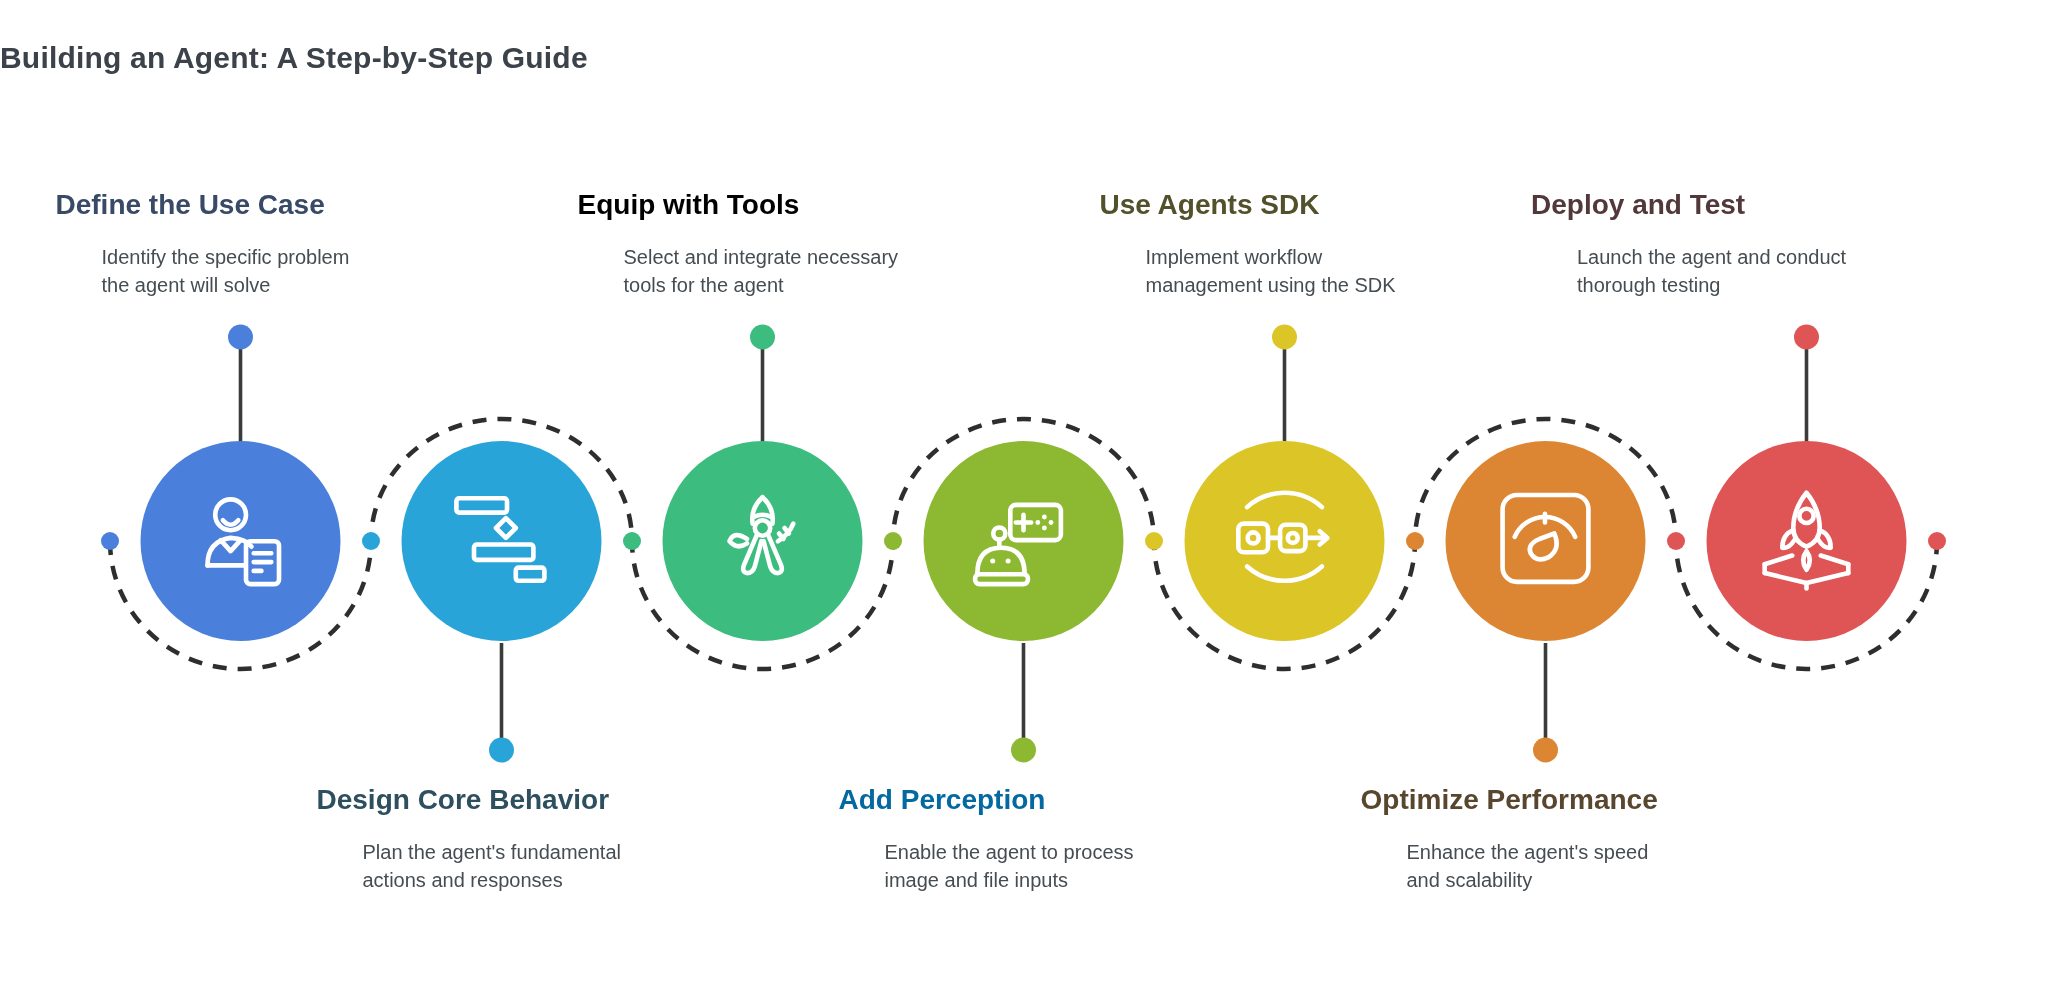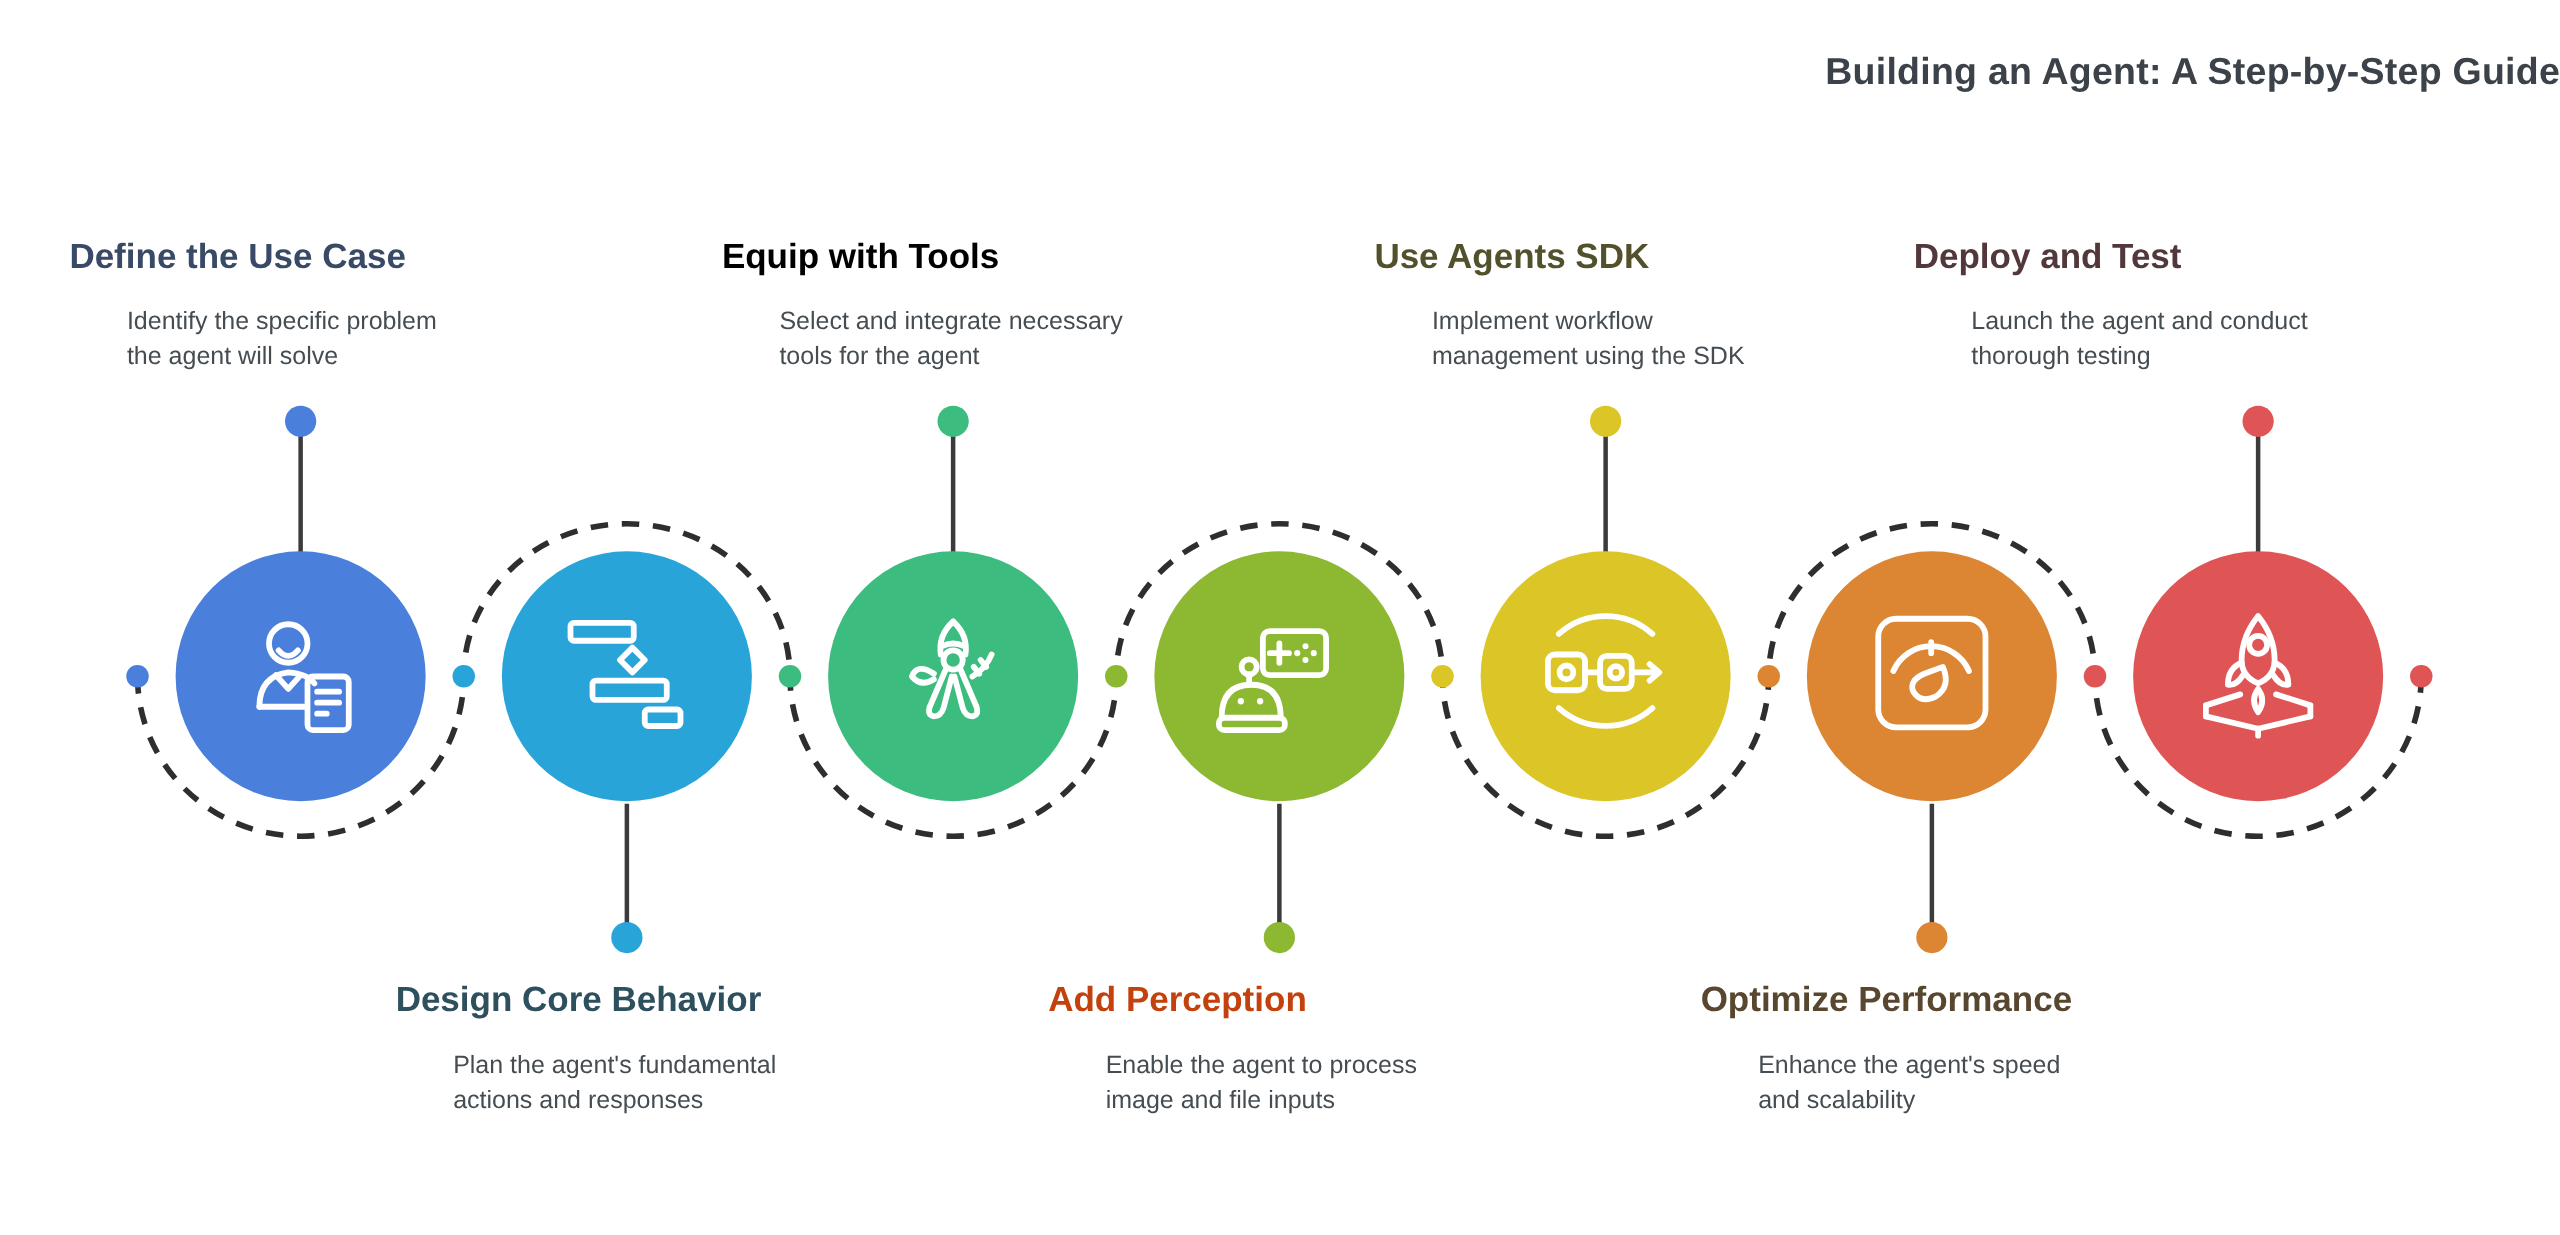"Building an Agent: A Step-by-Step" .page-title { text-align: right -> left }
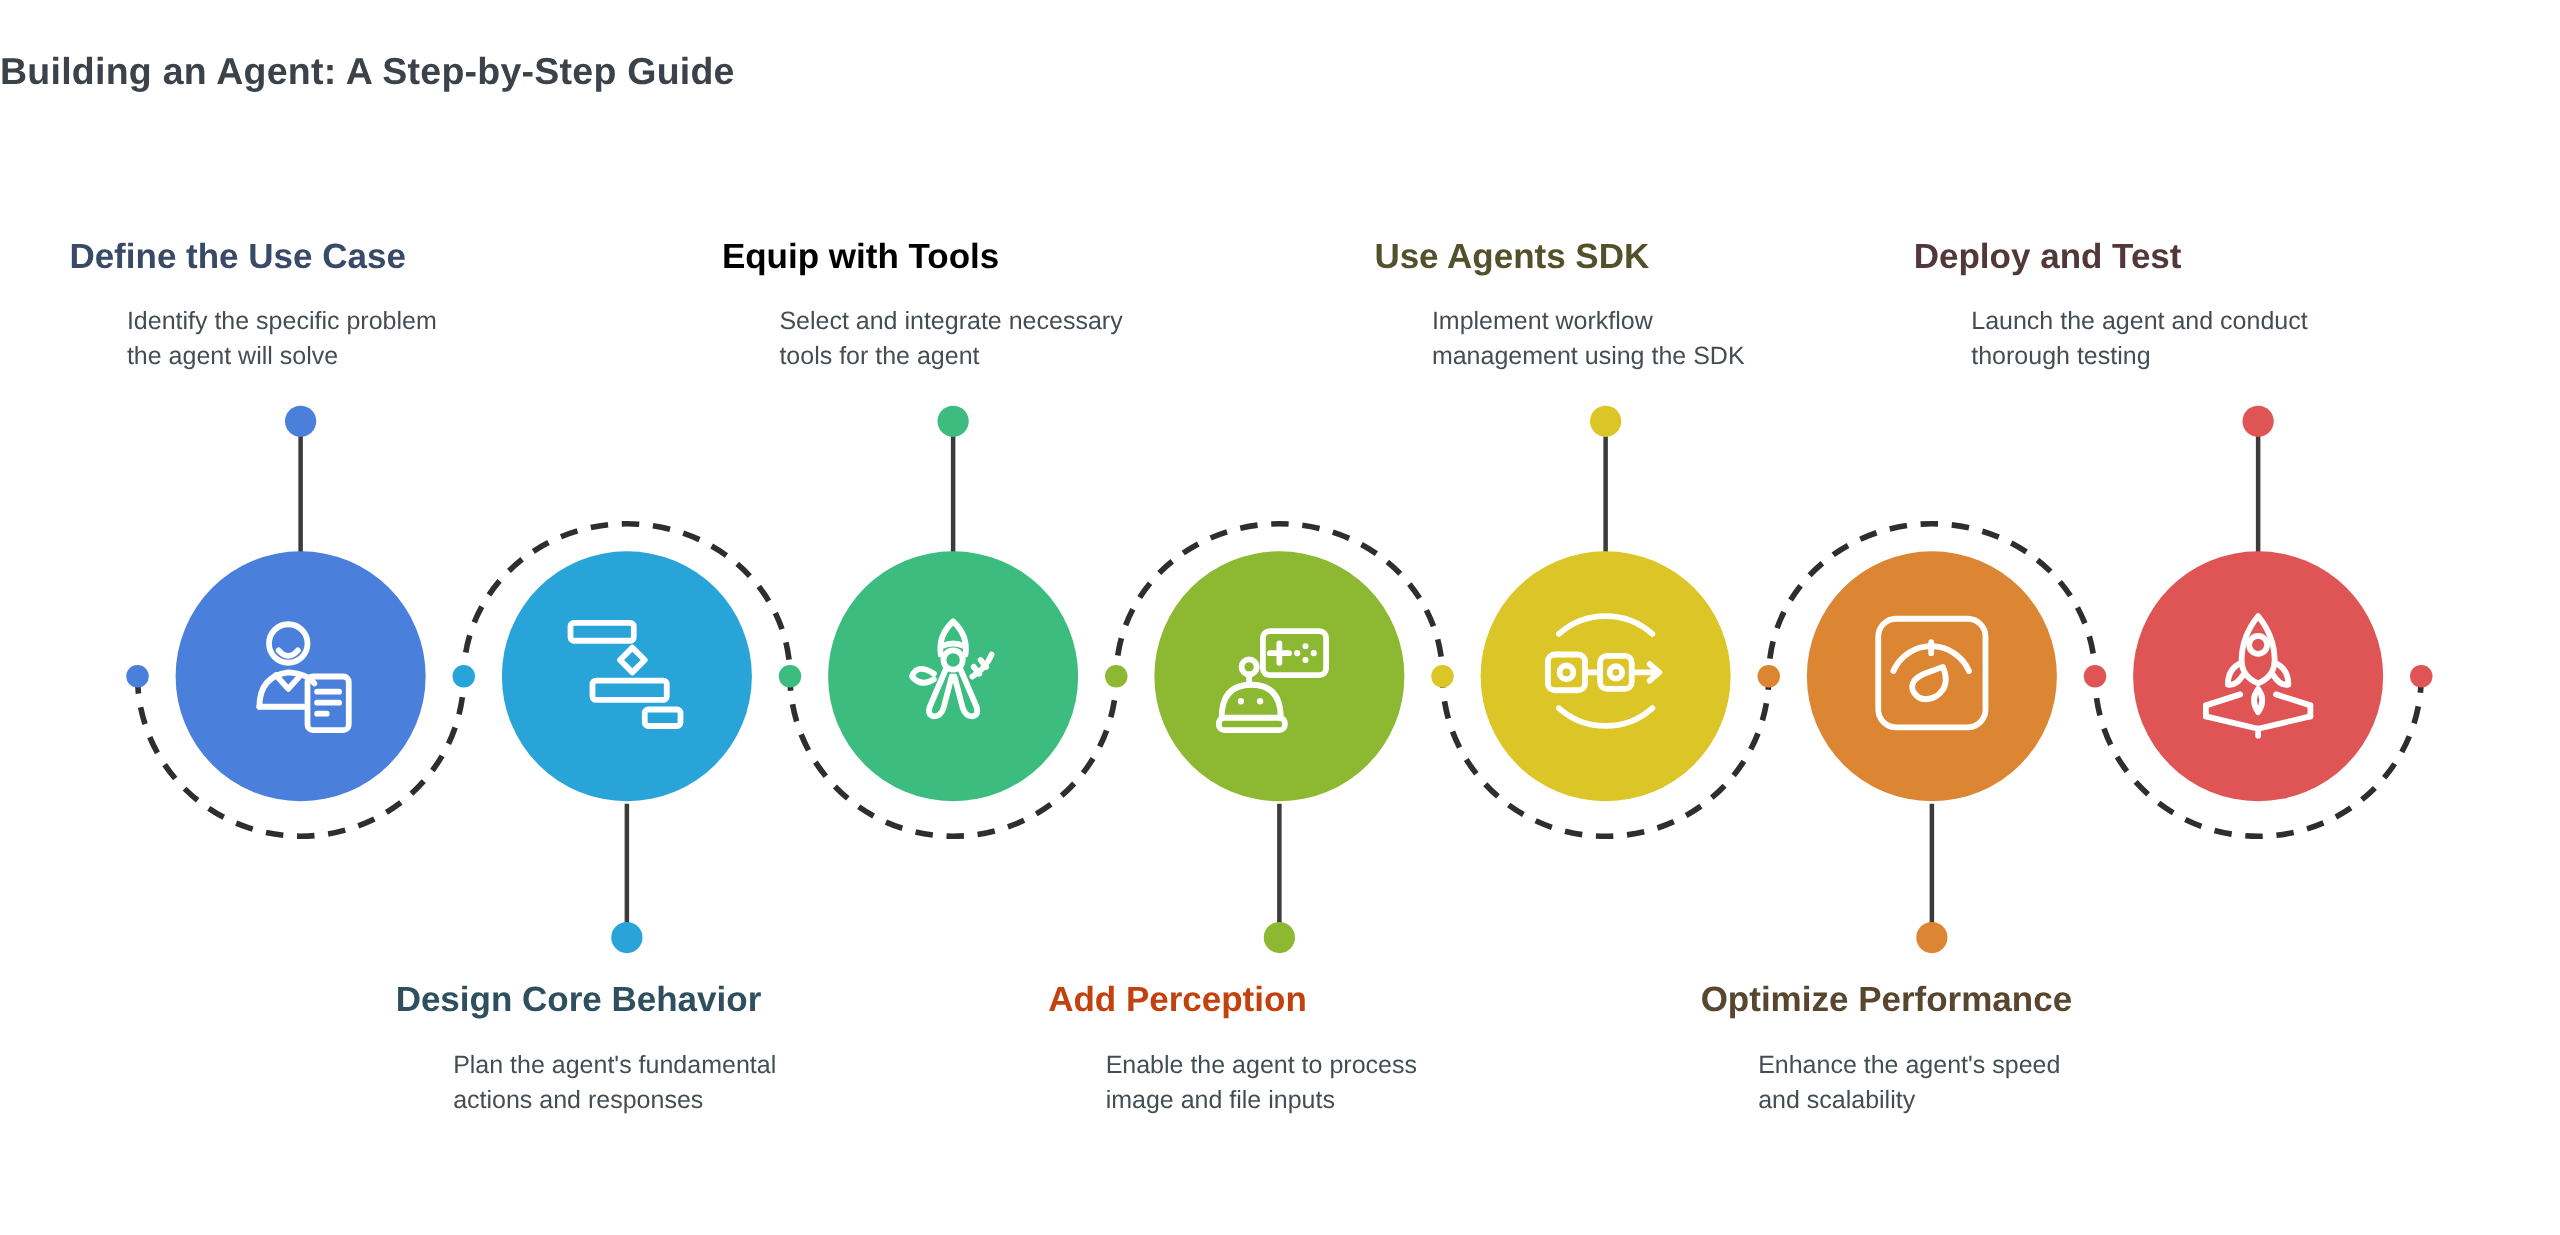"Add Perception" div.step-title { color: #c2410c -> #0369a1 }
